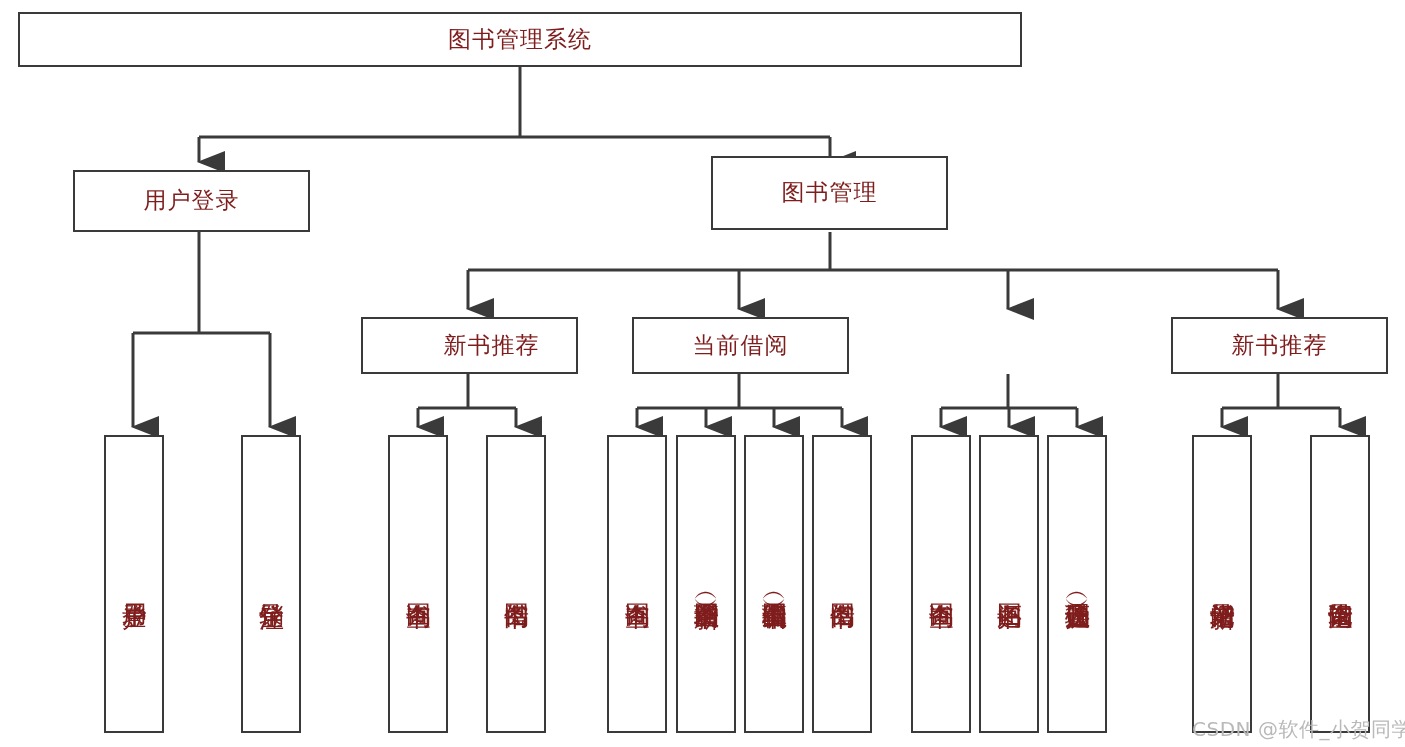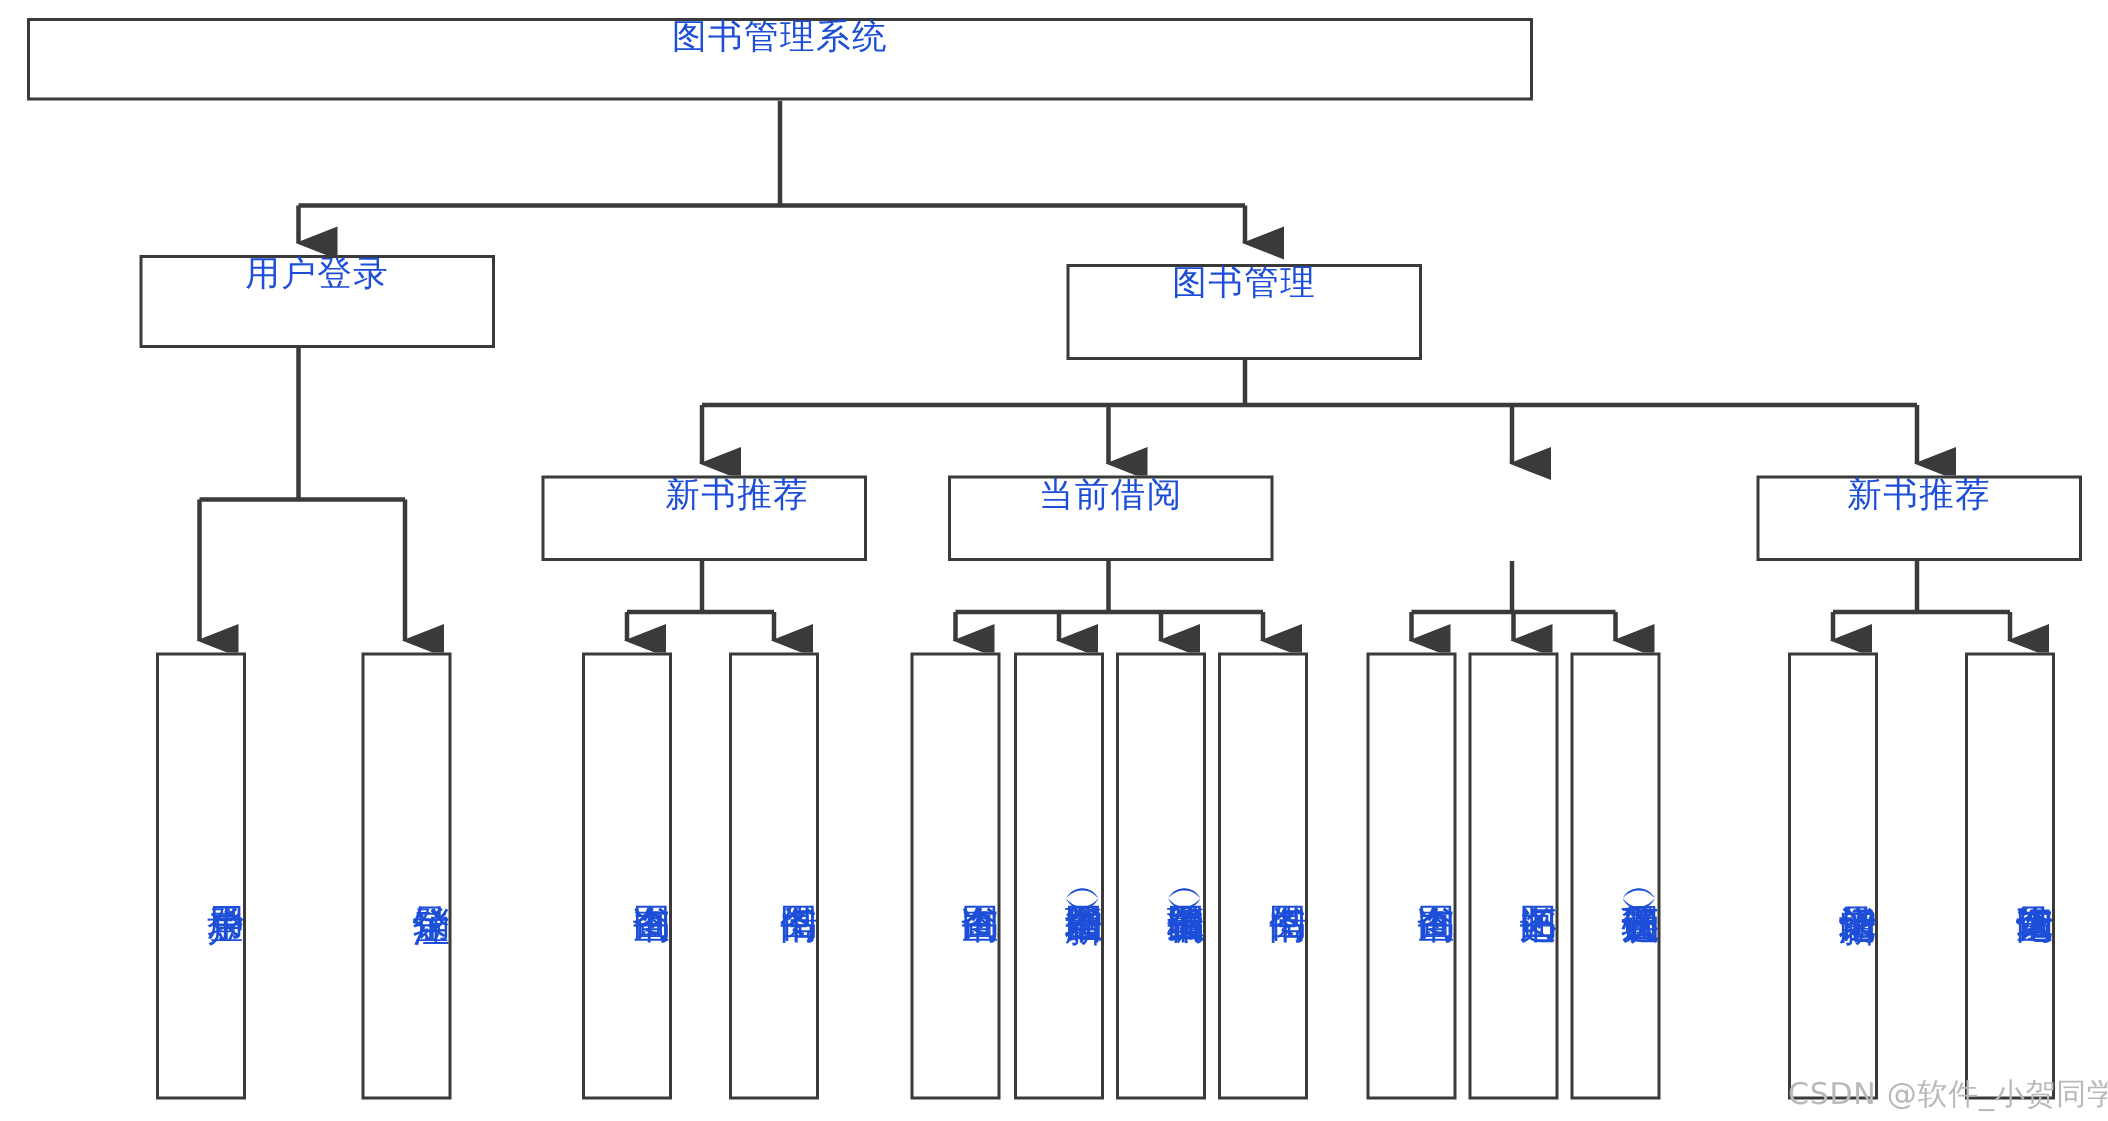"图书管理系统" .node { align-items: flex-start -> center; color: #1d4ed8 -> #7f1d1d; font-family: Liberation Mono, monospace -> none }
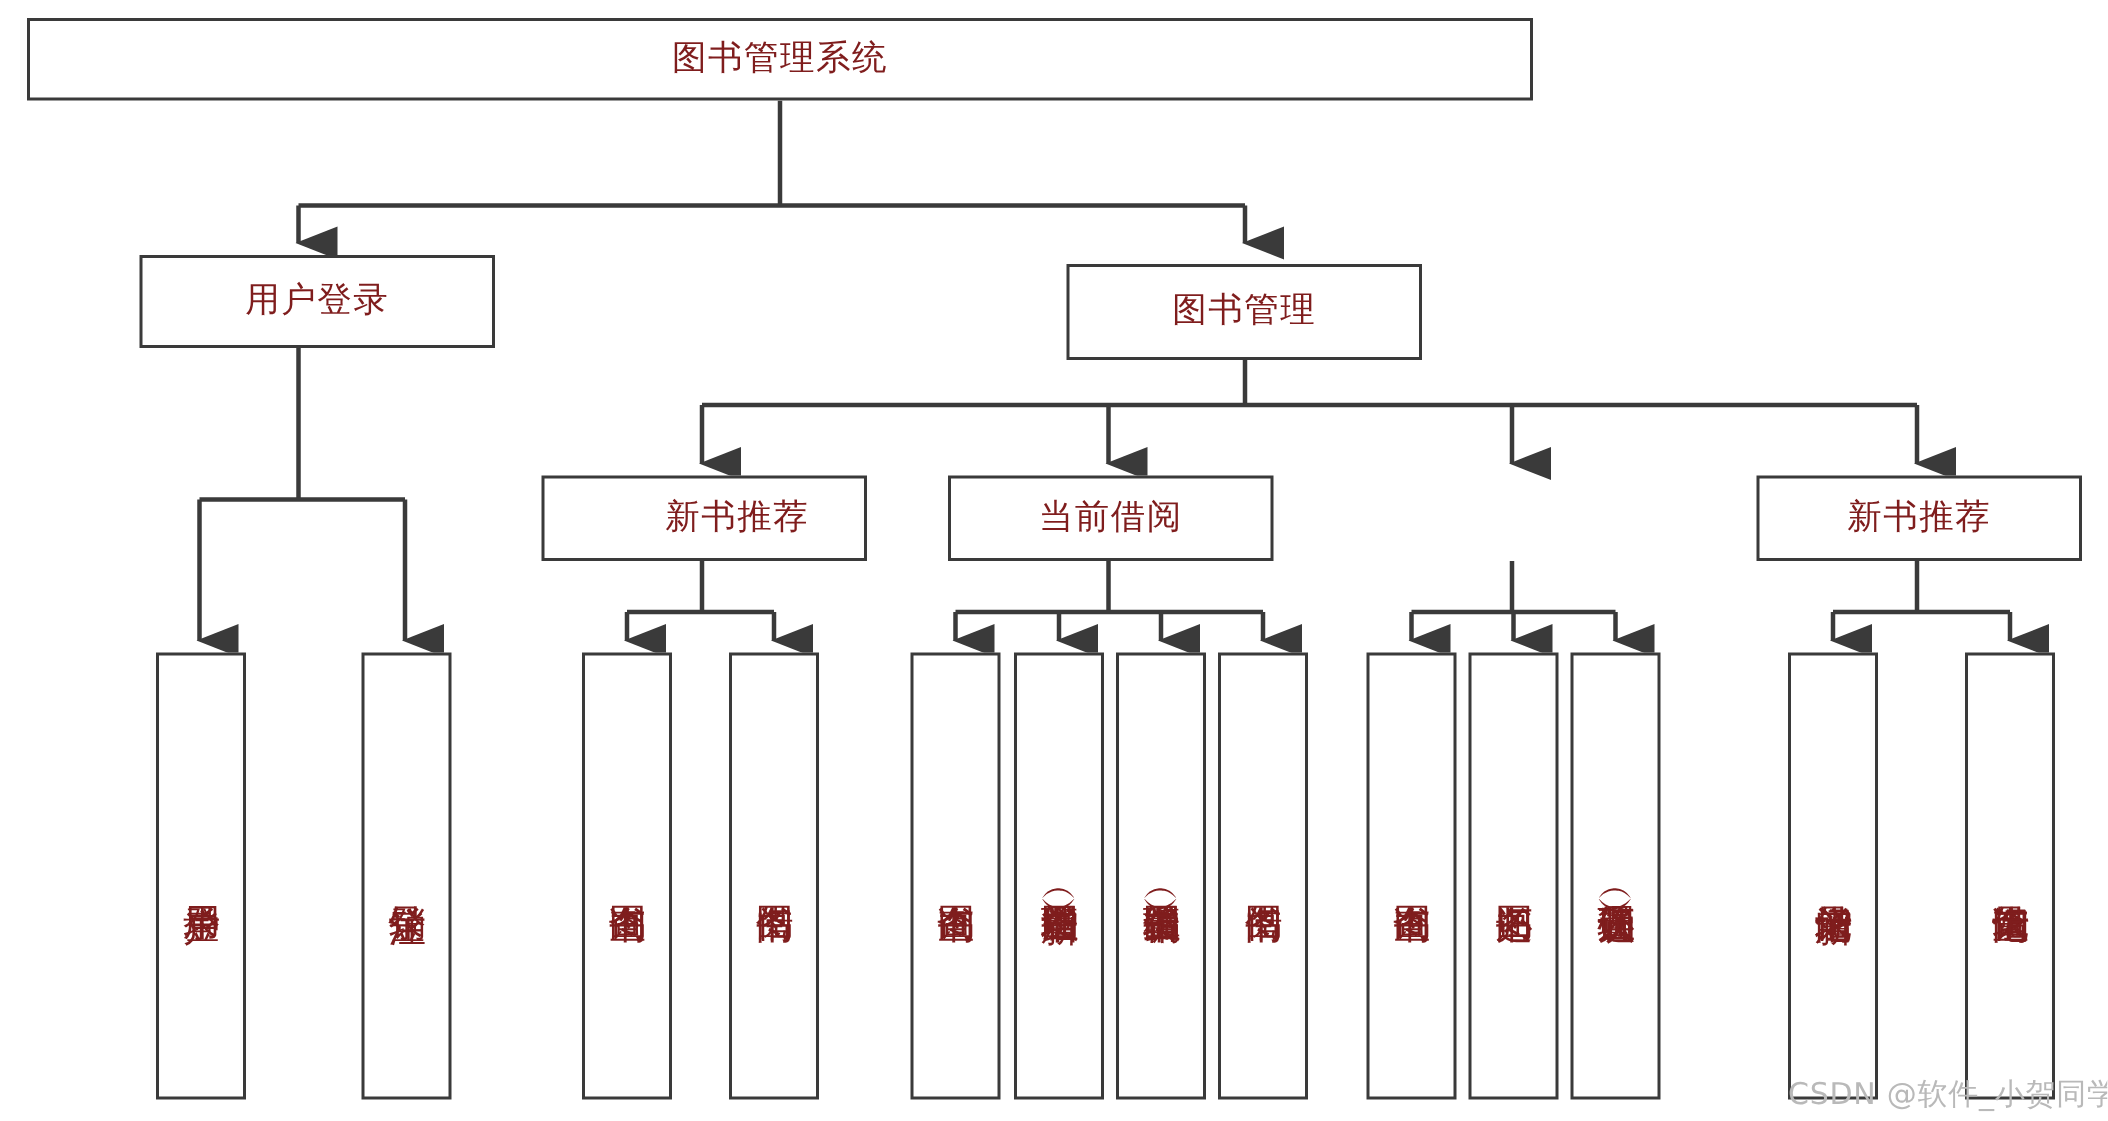"用户登录" div.node { left: 93px -> 73px }
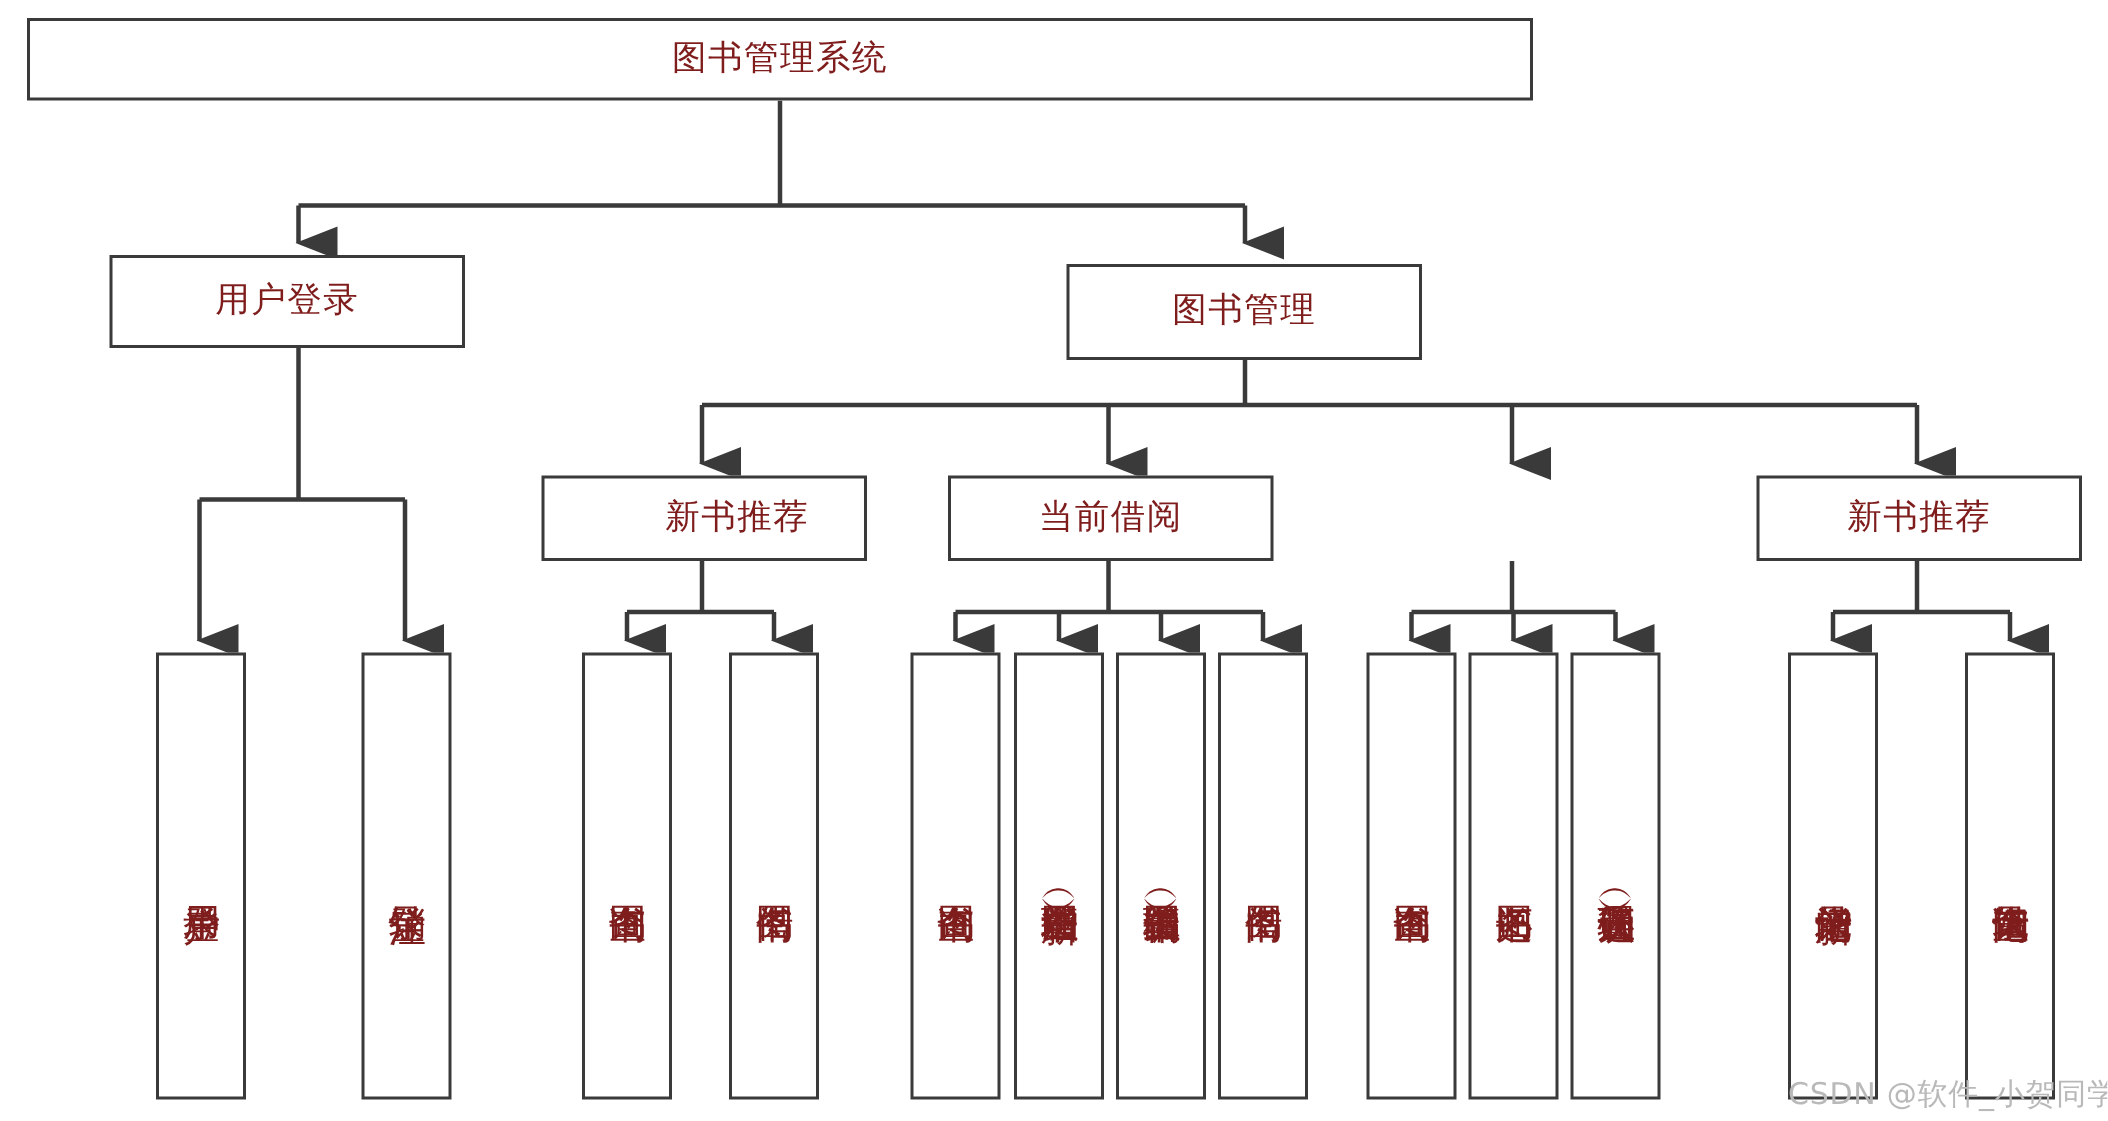"图书管理" div.node { height: 64px -> 74px; top: 176px -> 156px }
